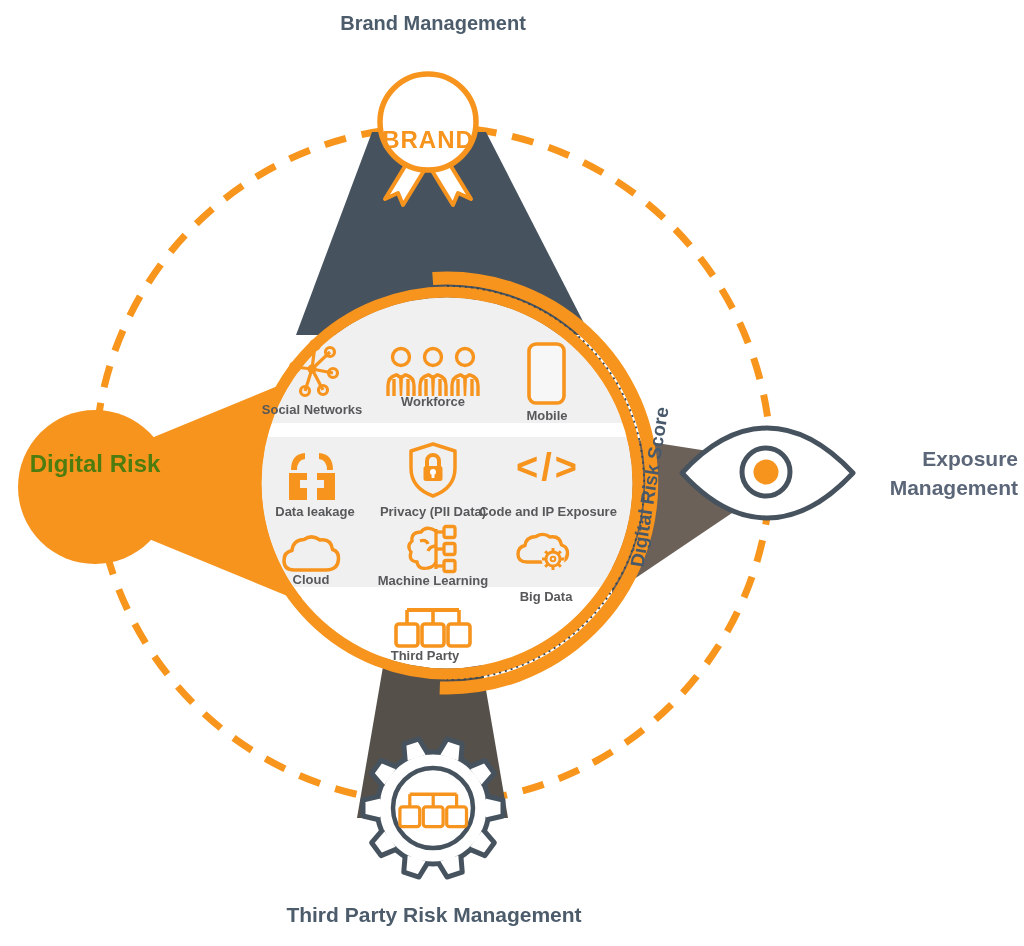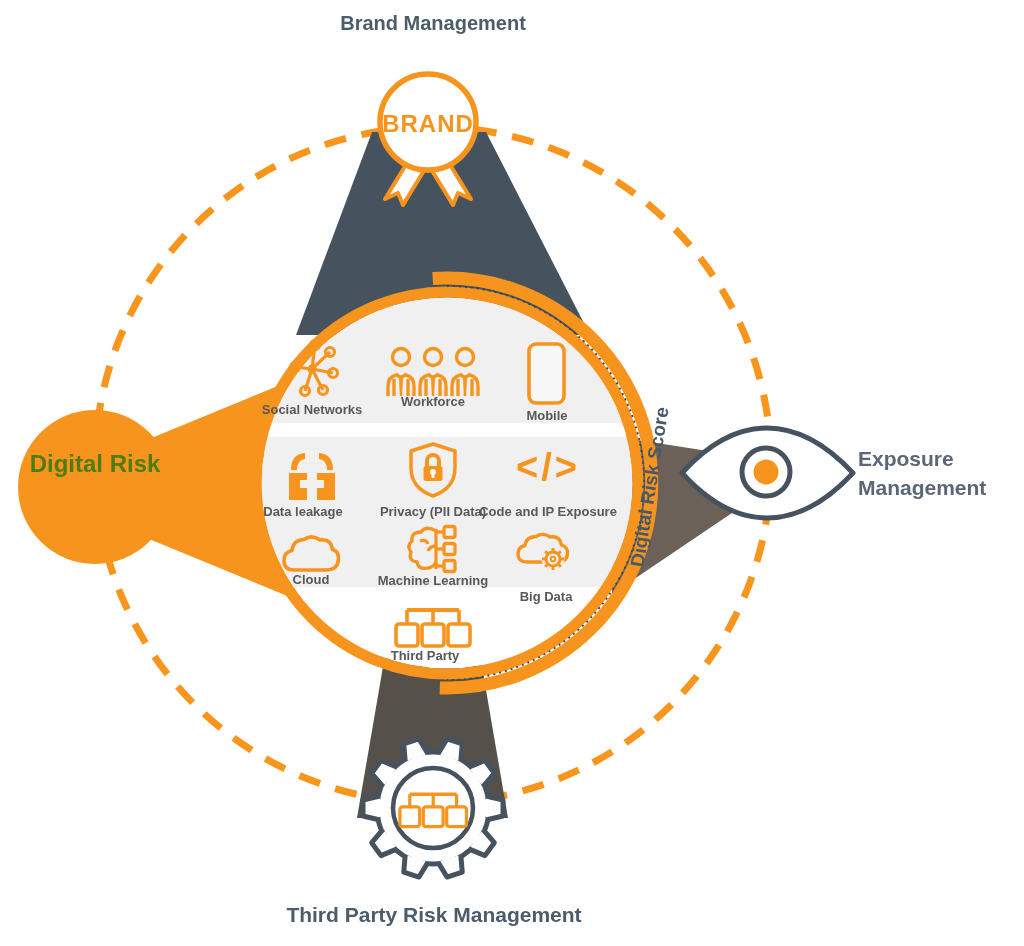"BRAND" .badge-label { margin-top: none -> 16px }
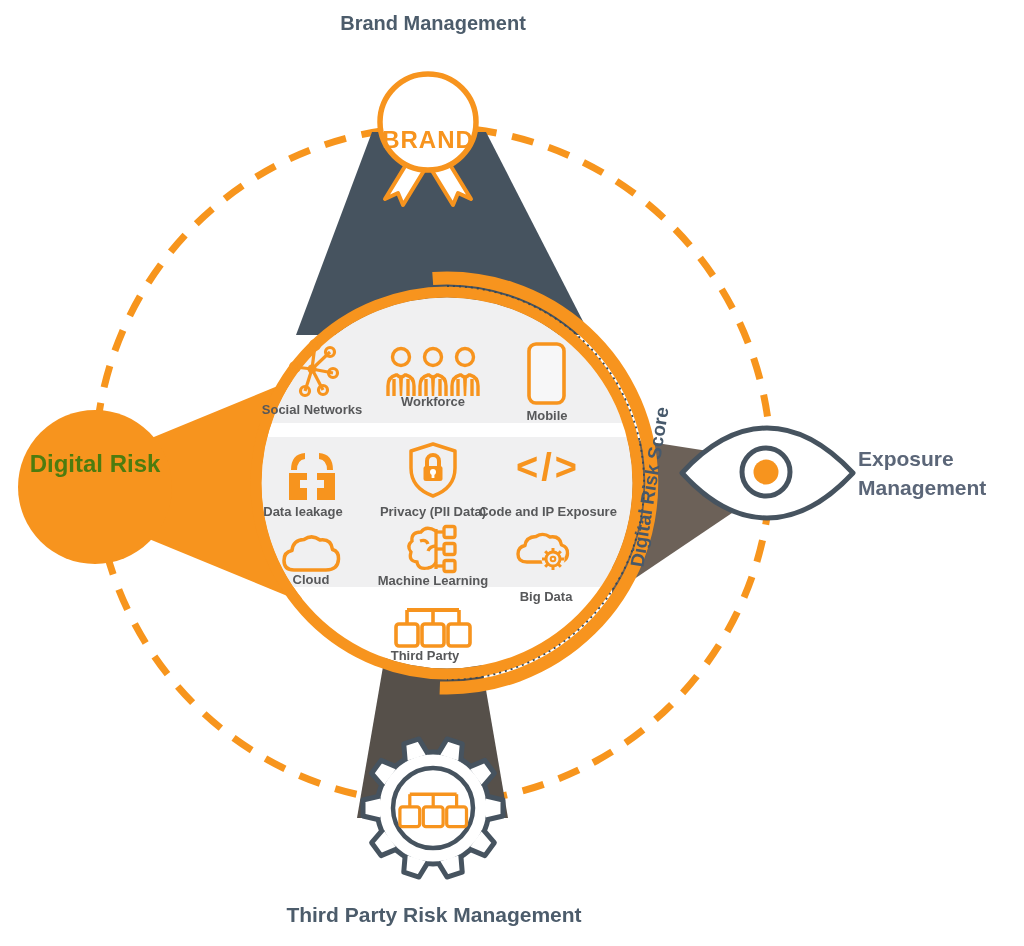"Exposure" .heading-left { text-align: left -> right }
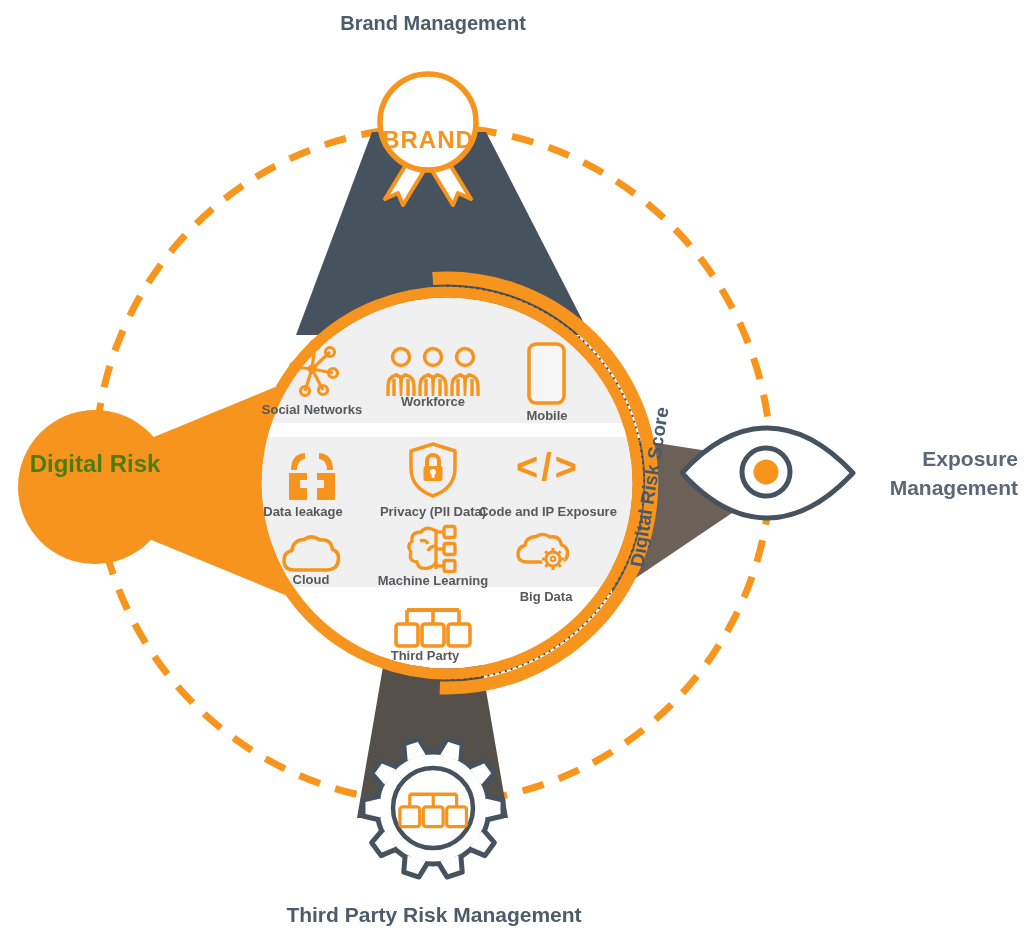"Data leakage" div.txt { left: 218px -> 230px }
